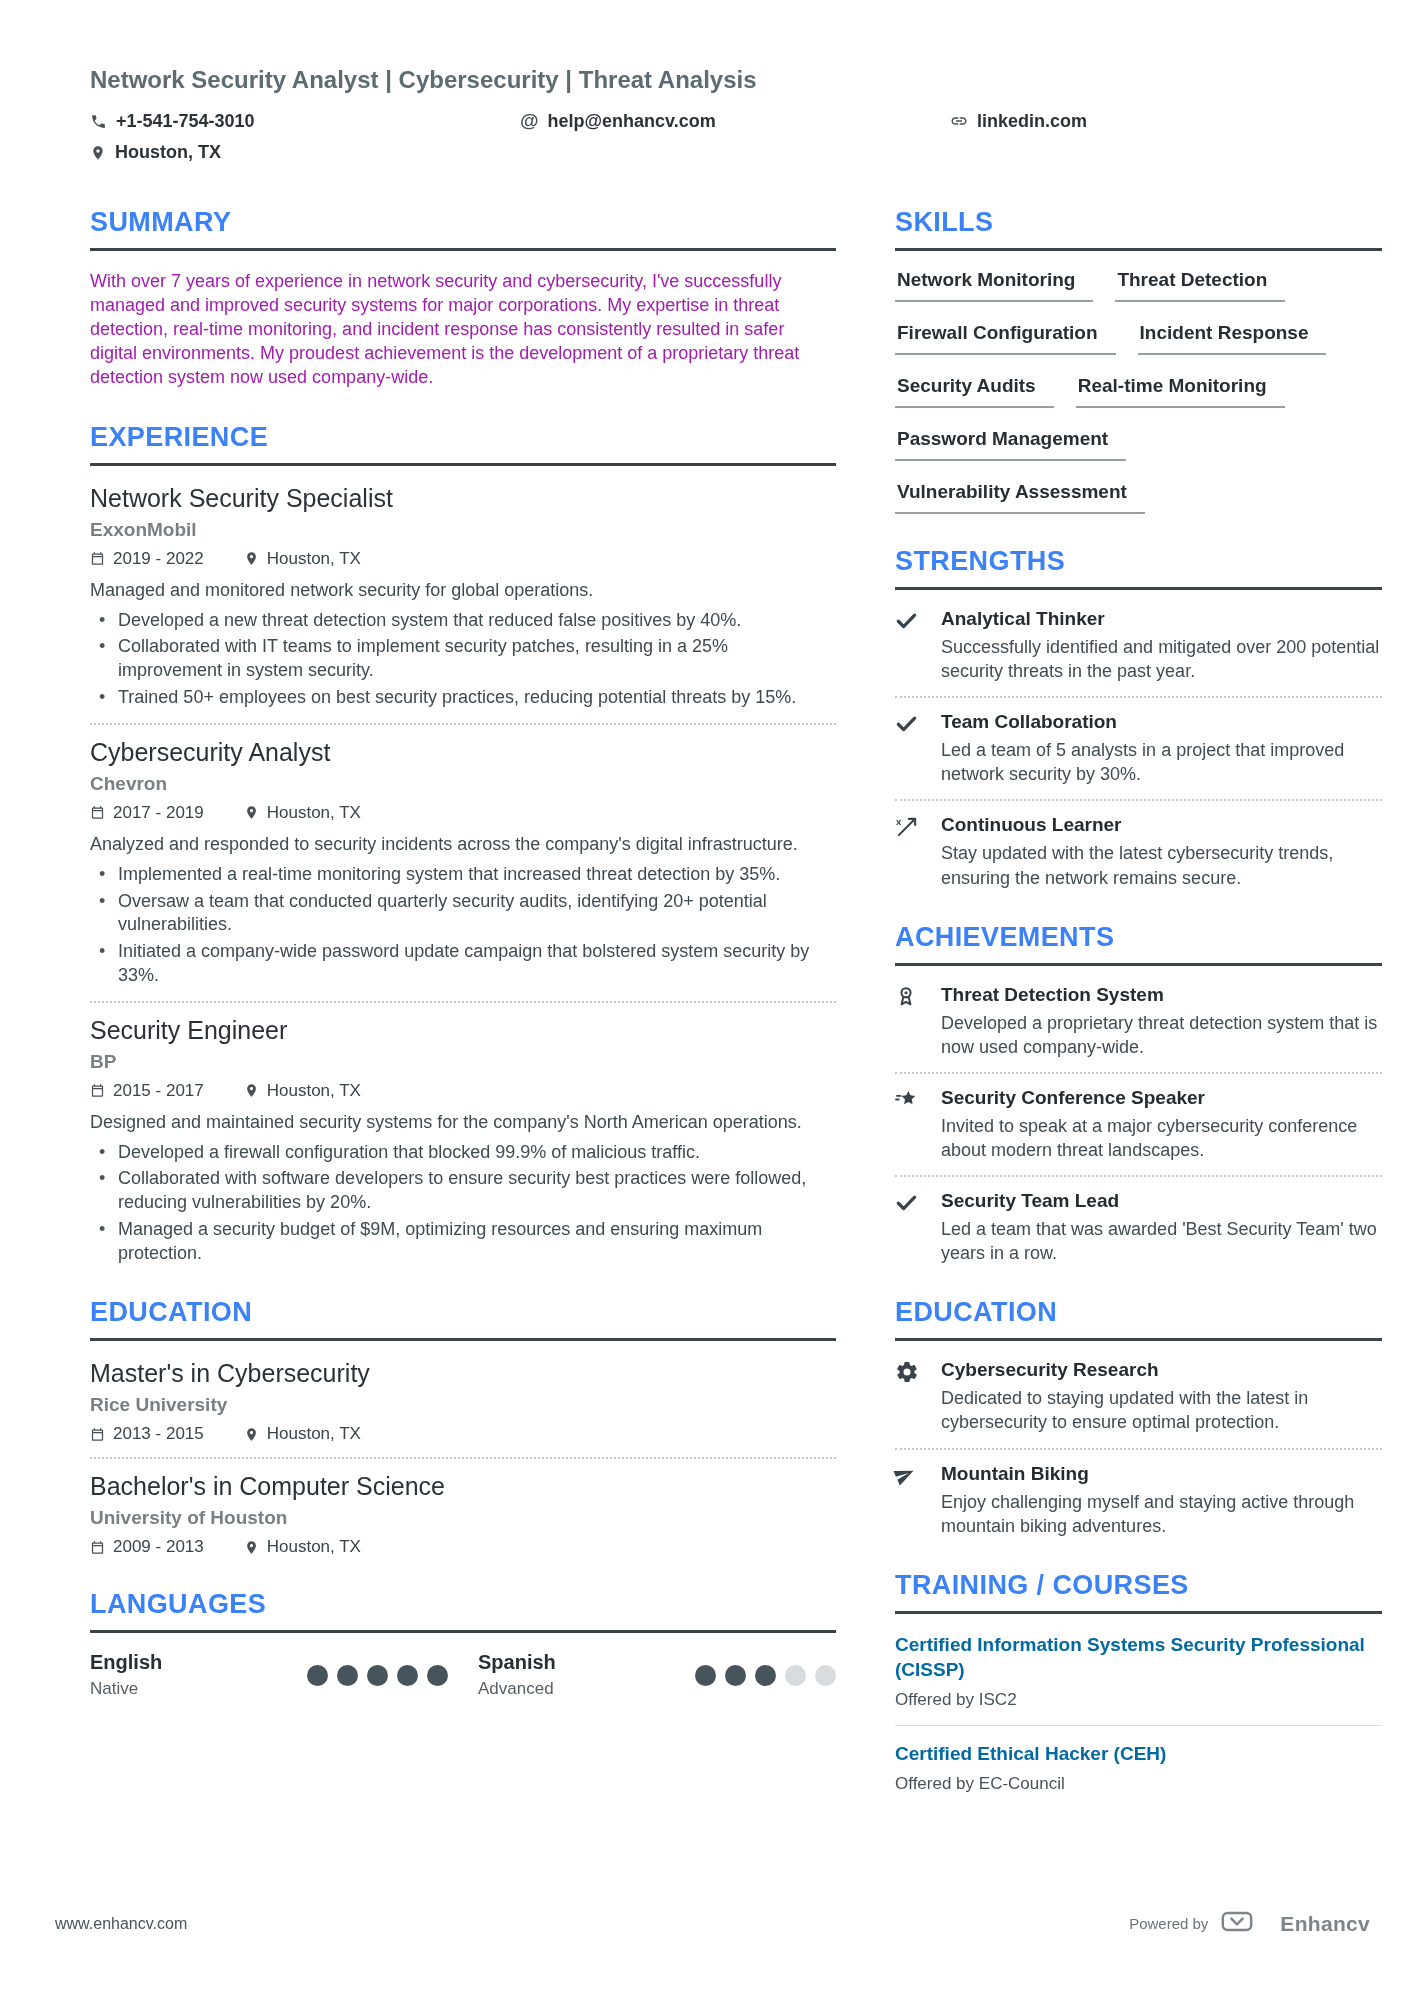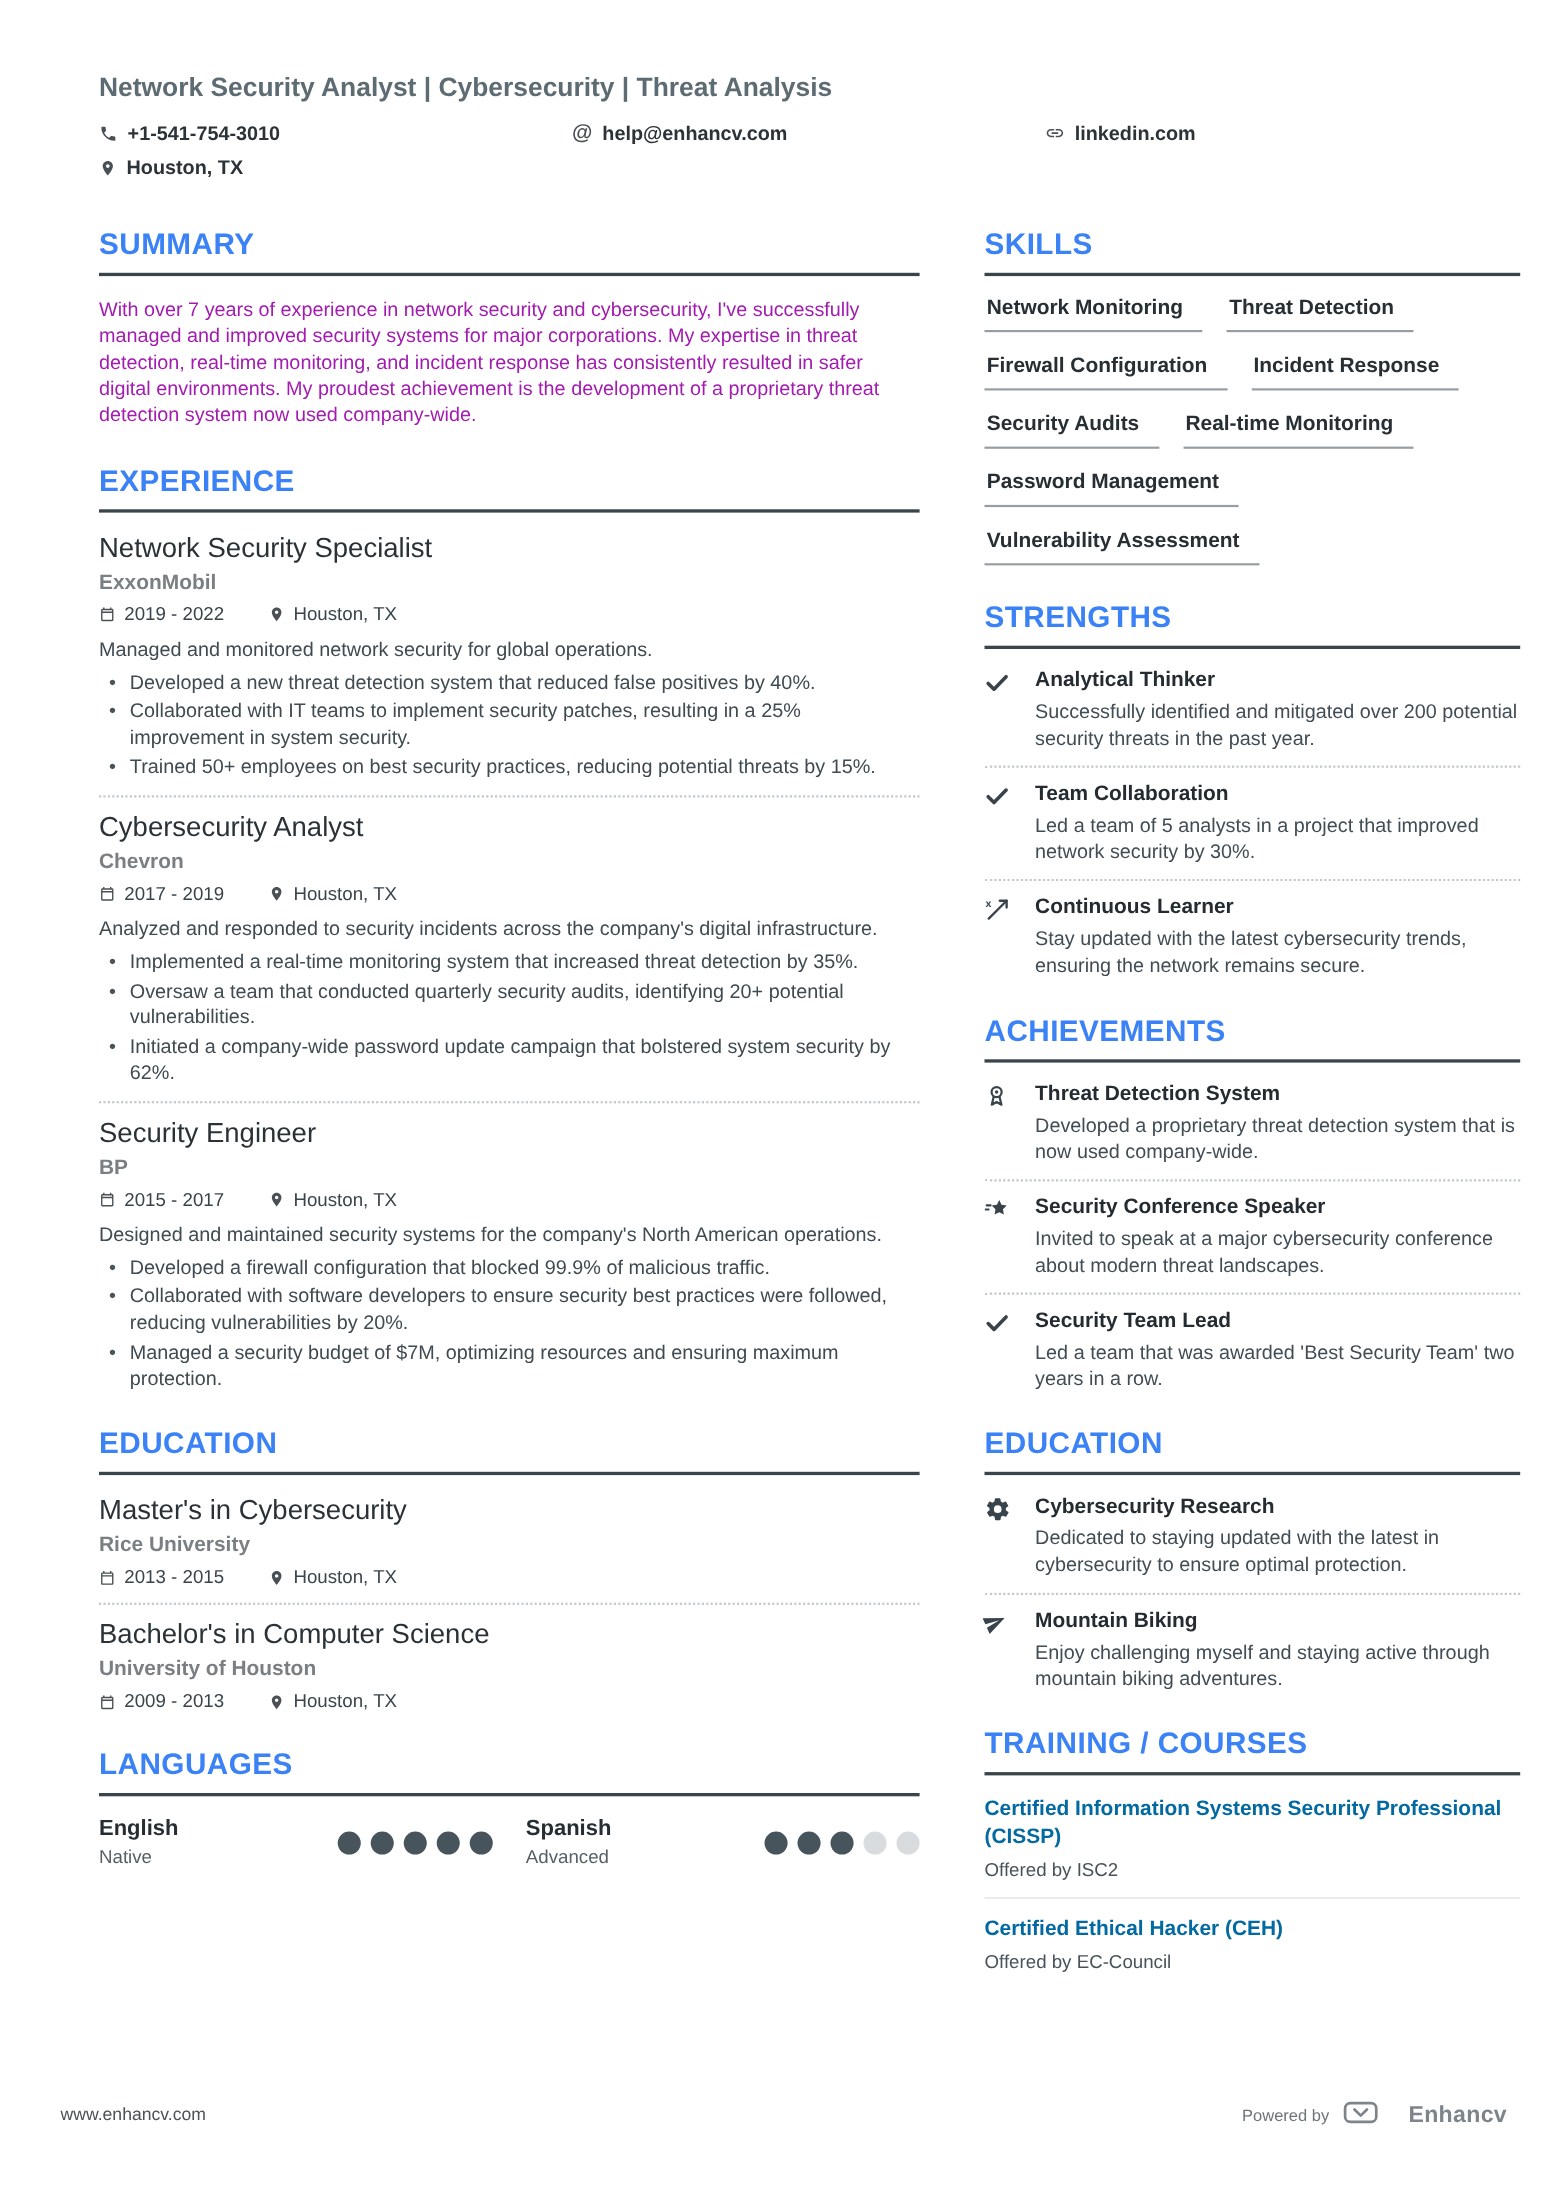"Initiated a company-wide password update" li { text: 62% -> 33% }
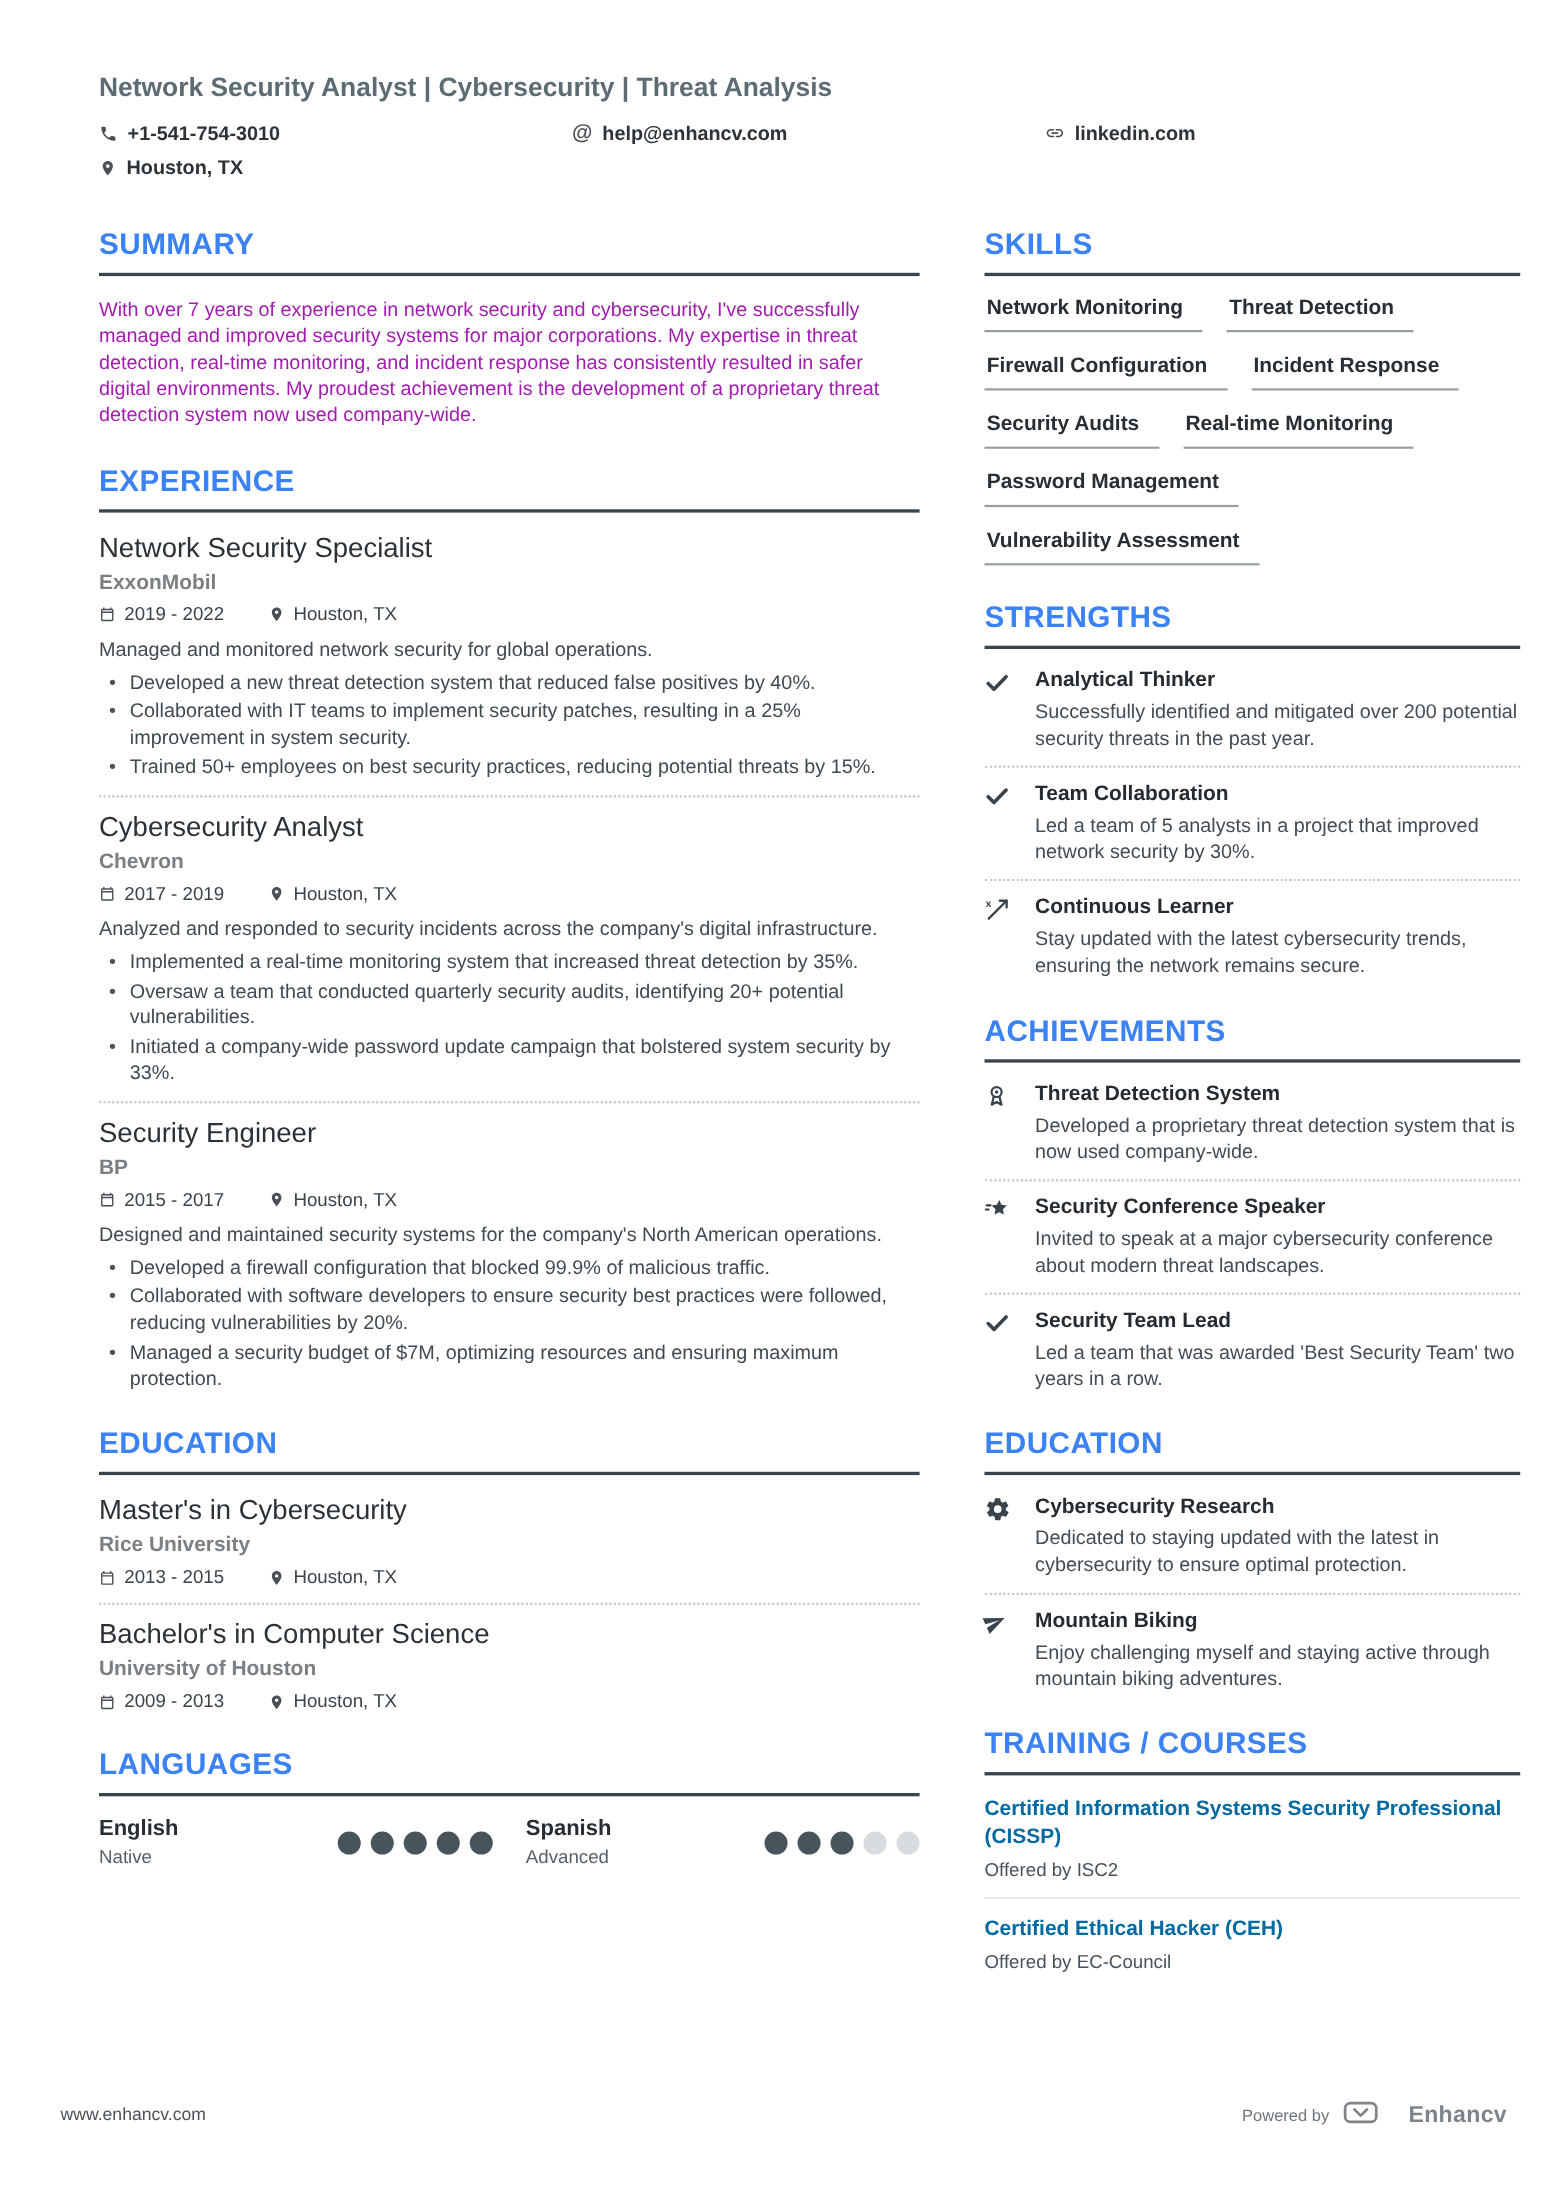"Managed a security budget of" li { text: $7M -> $9M }
